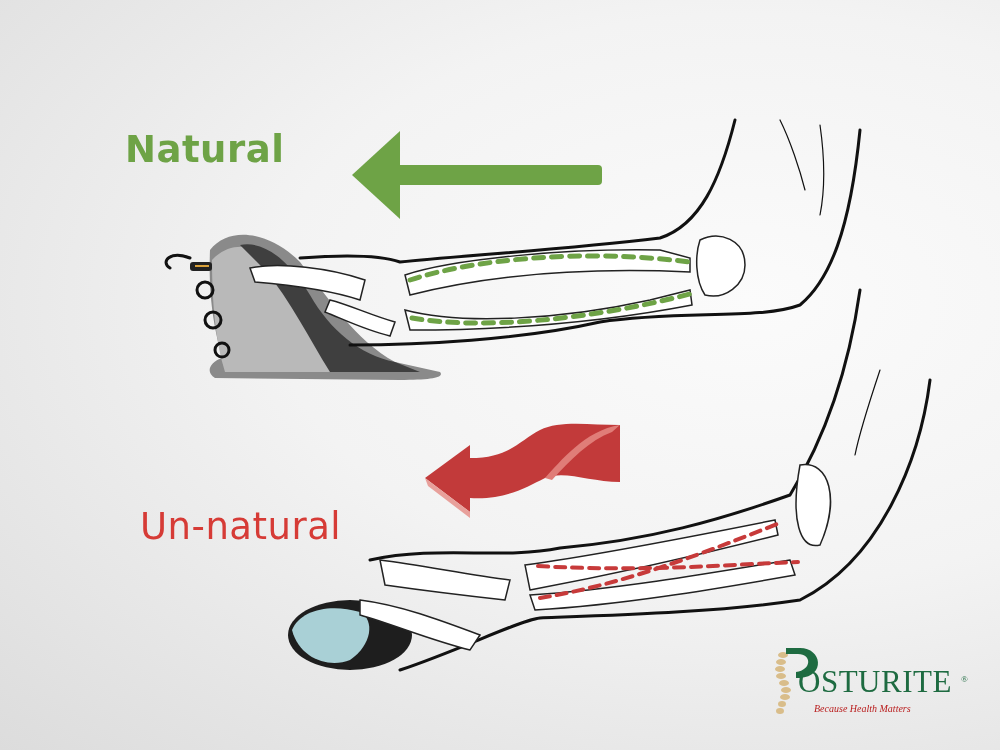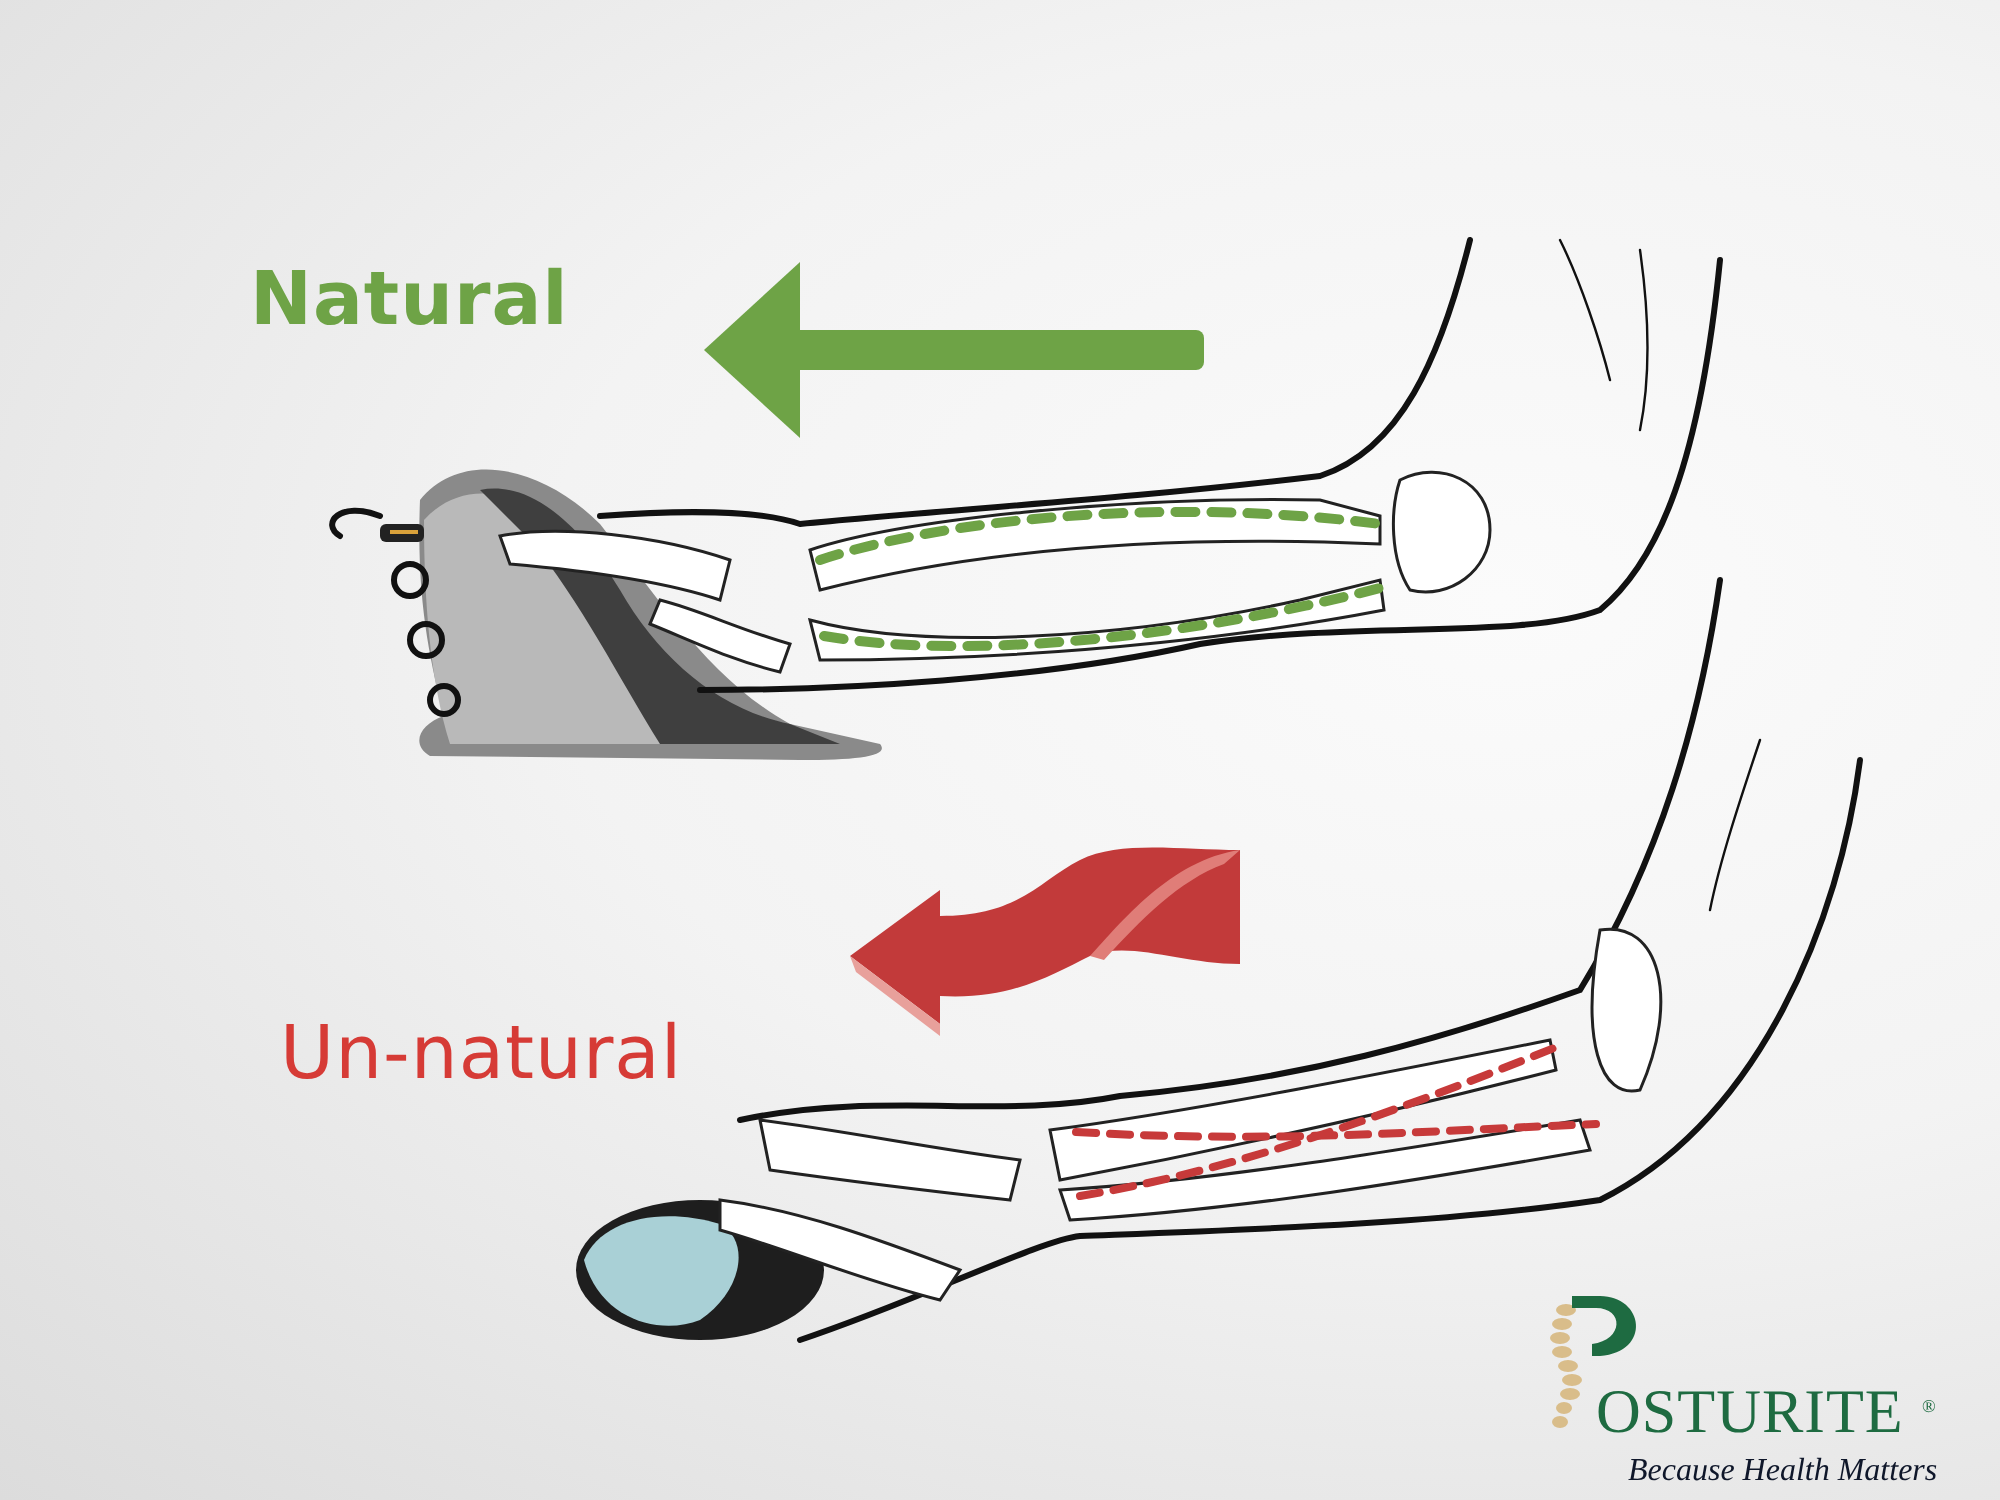"OSTURITE" .logo { top: 664px -> 640px }
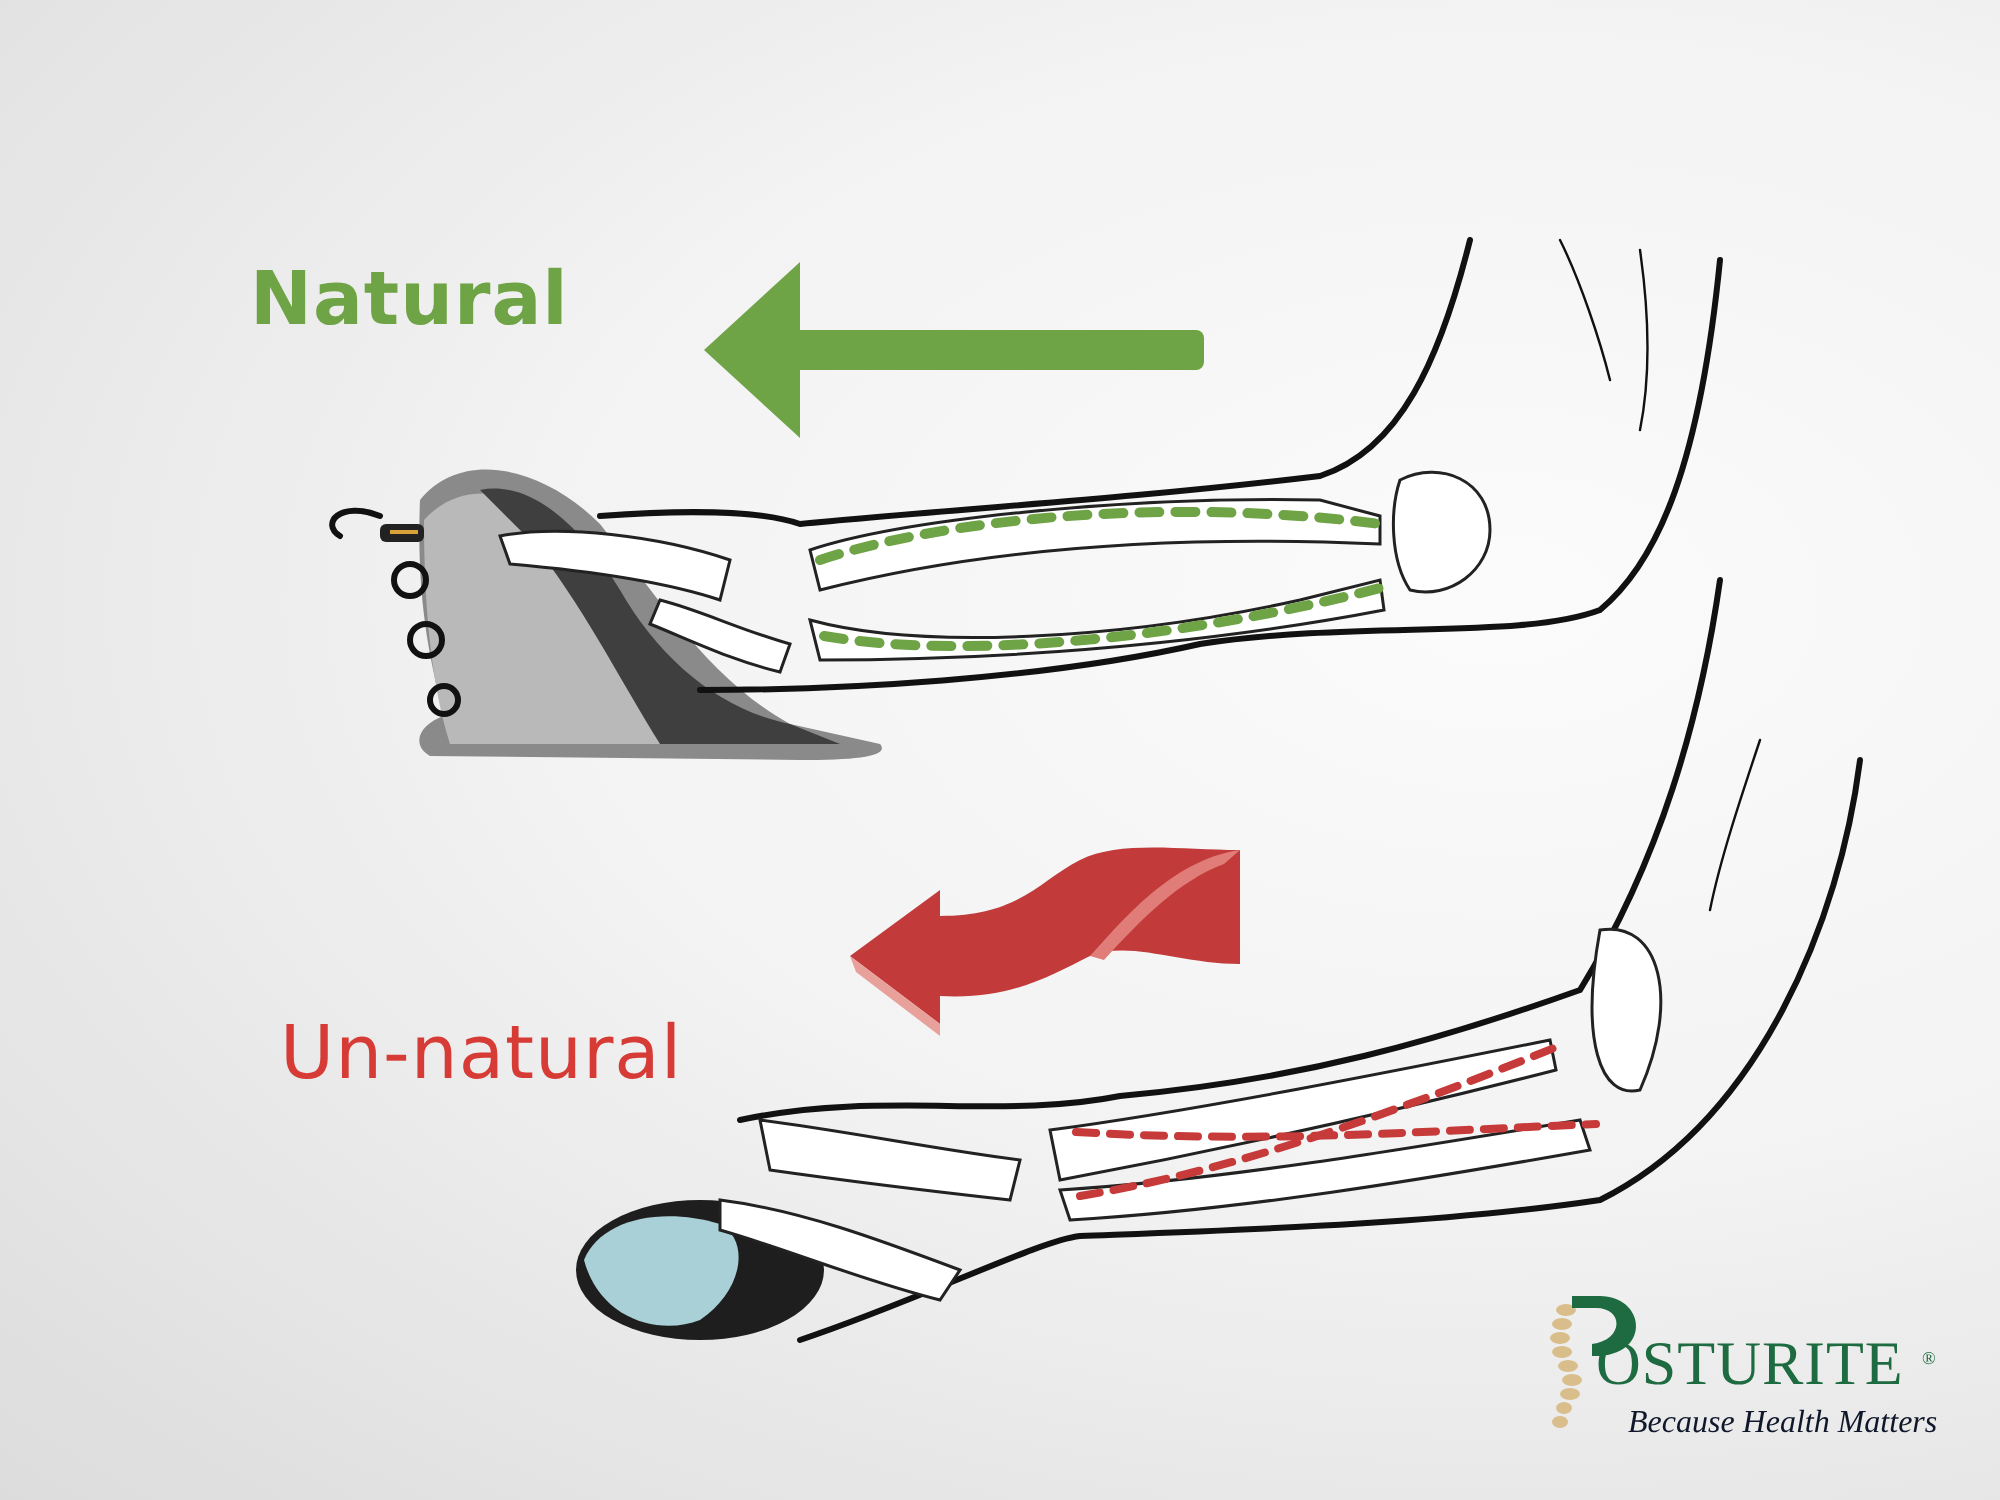"Because Health Matters" .logo-tag { color: #0f172a -> #b91c1c; font-size: 16px -> 10px }
